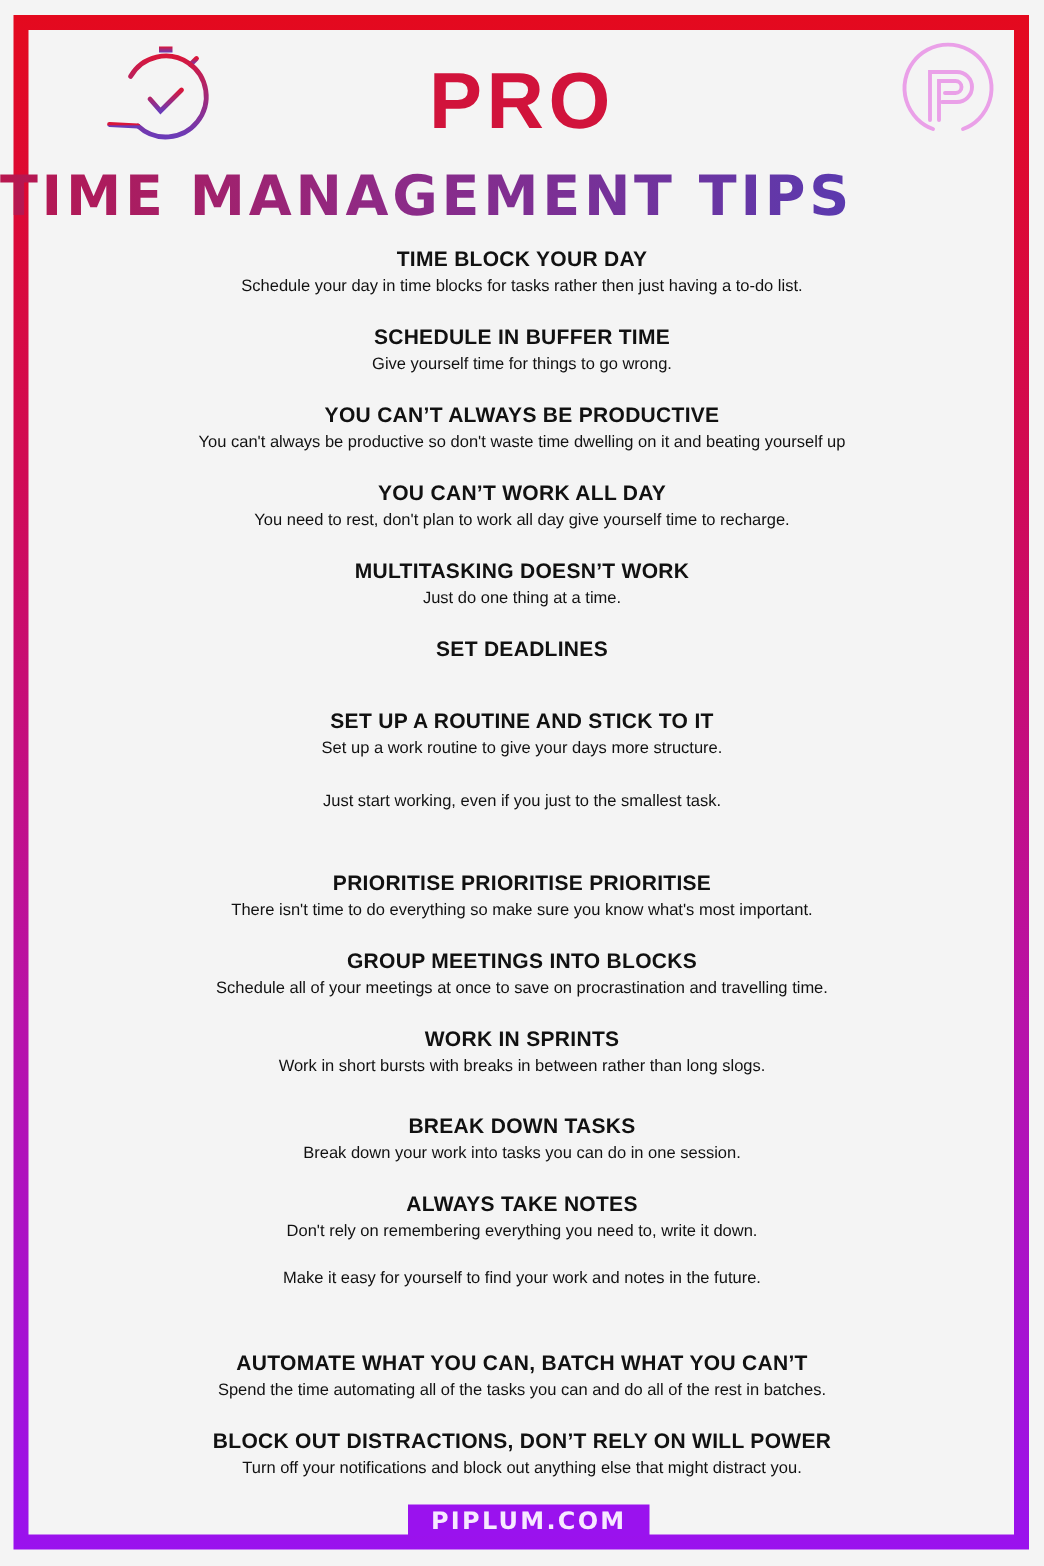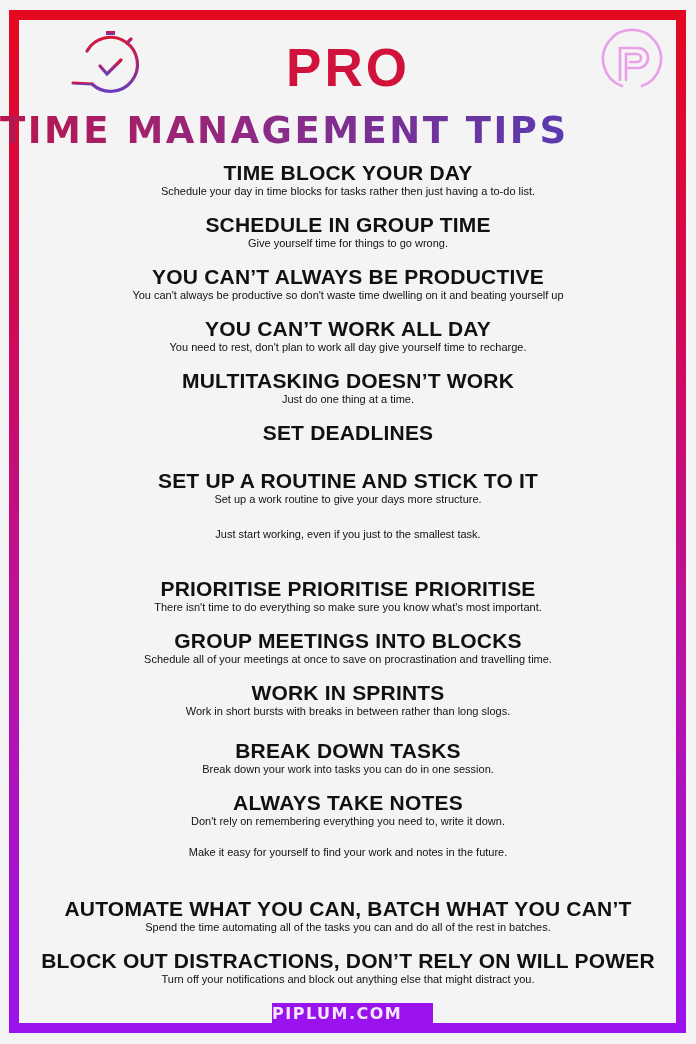"TIME BLOCK YOUR DAY" .tip-title { font-size: 21px -> 14px }
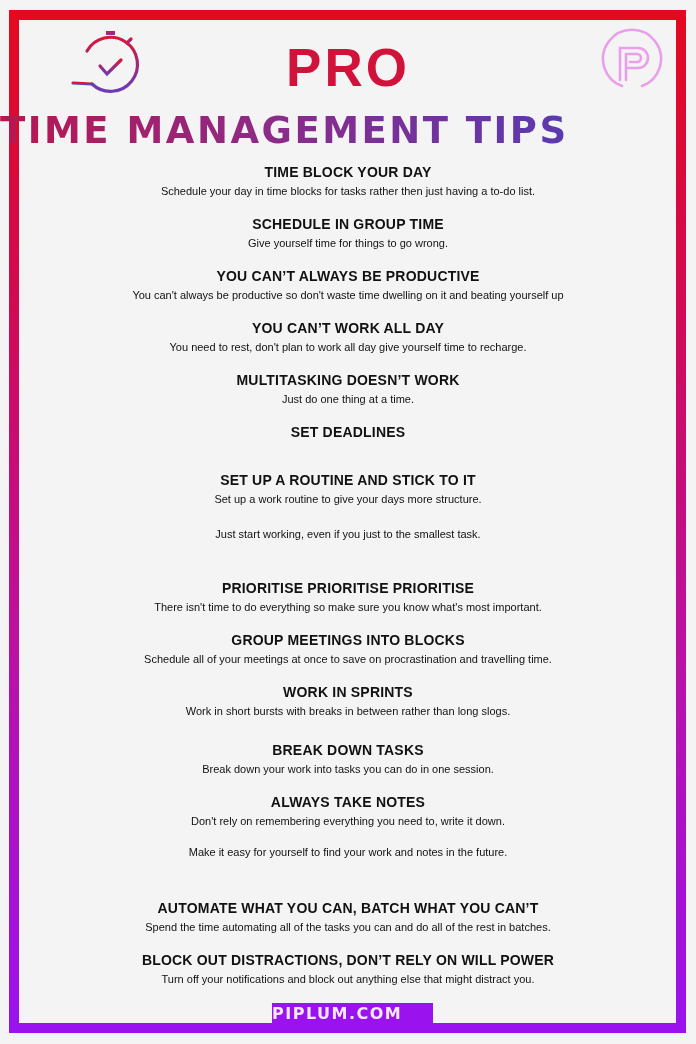"SCHEDULE IN GROUP TIME" p.tip-title { text: GROUP -> BUFFER }
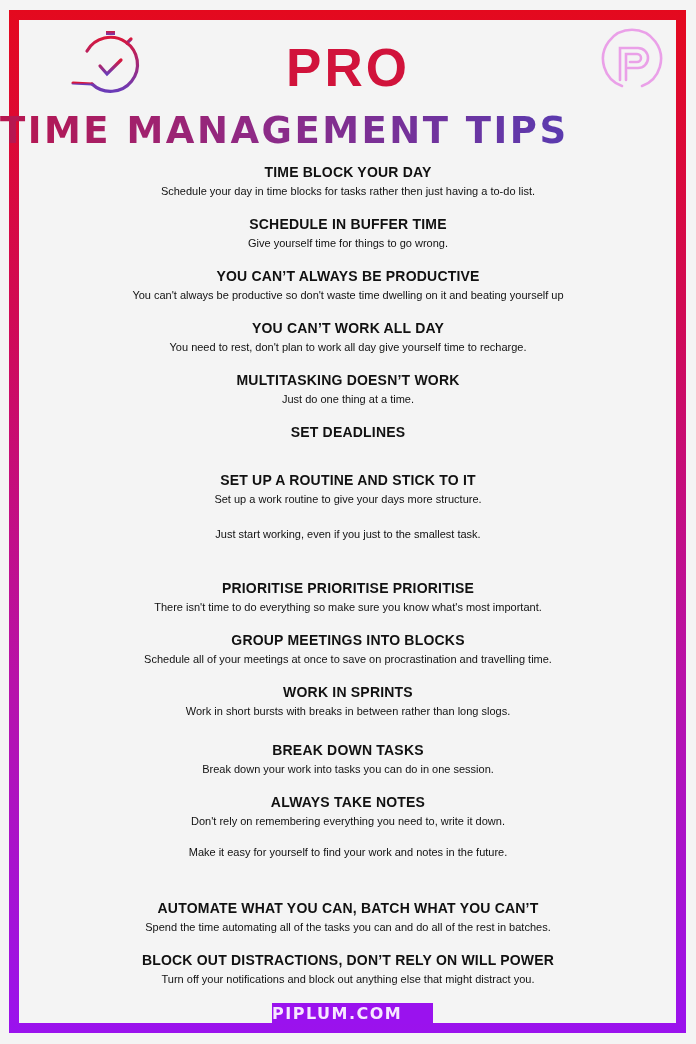"PIPLUM.COM" .footer-badge { text-align: none -> center }
